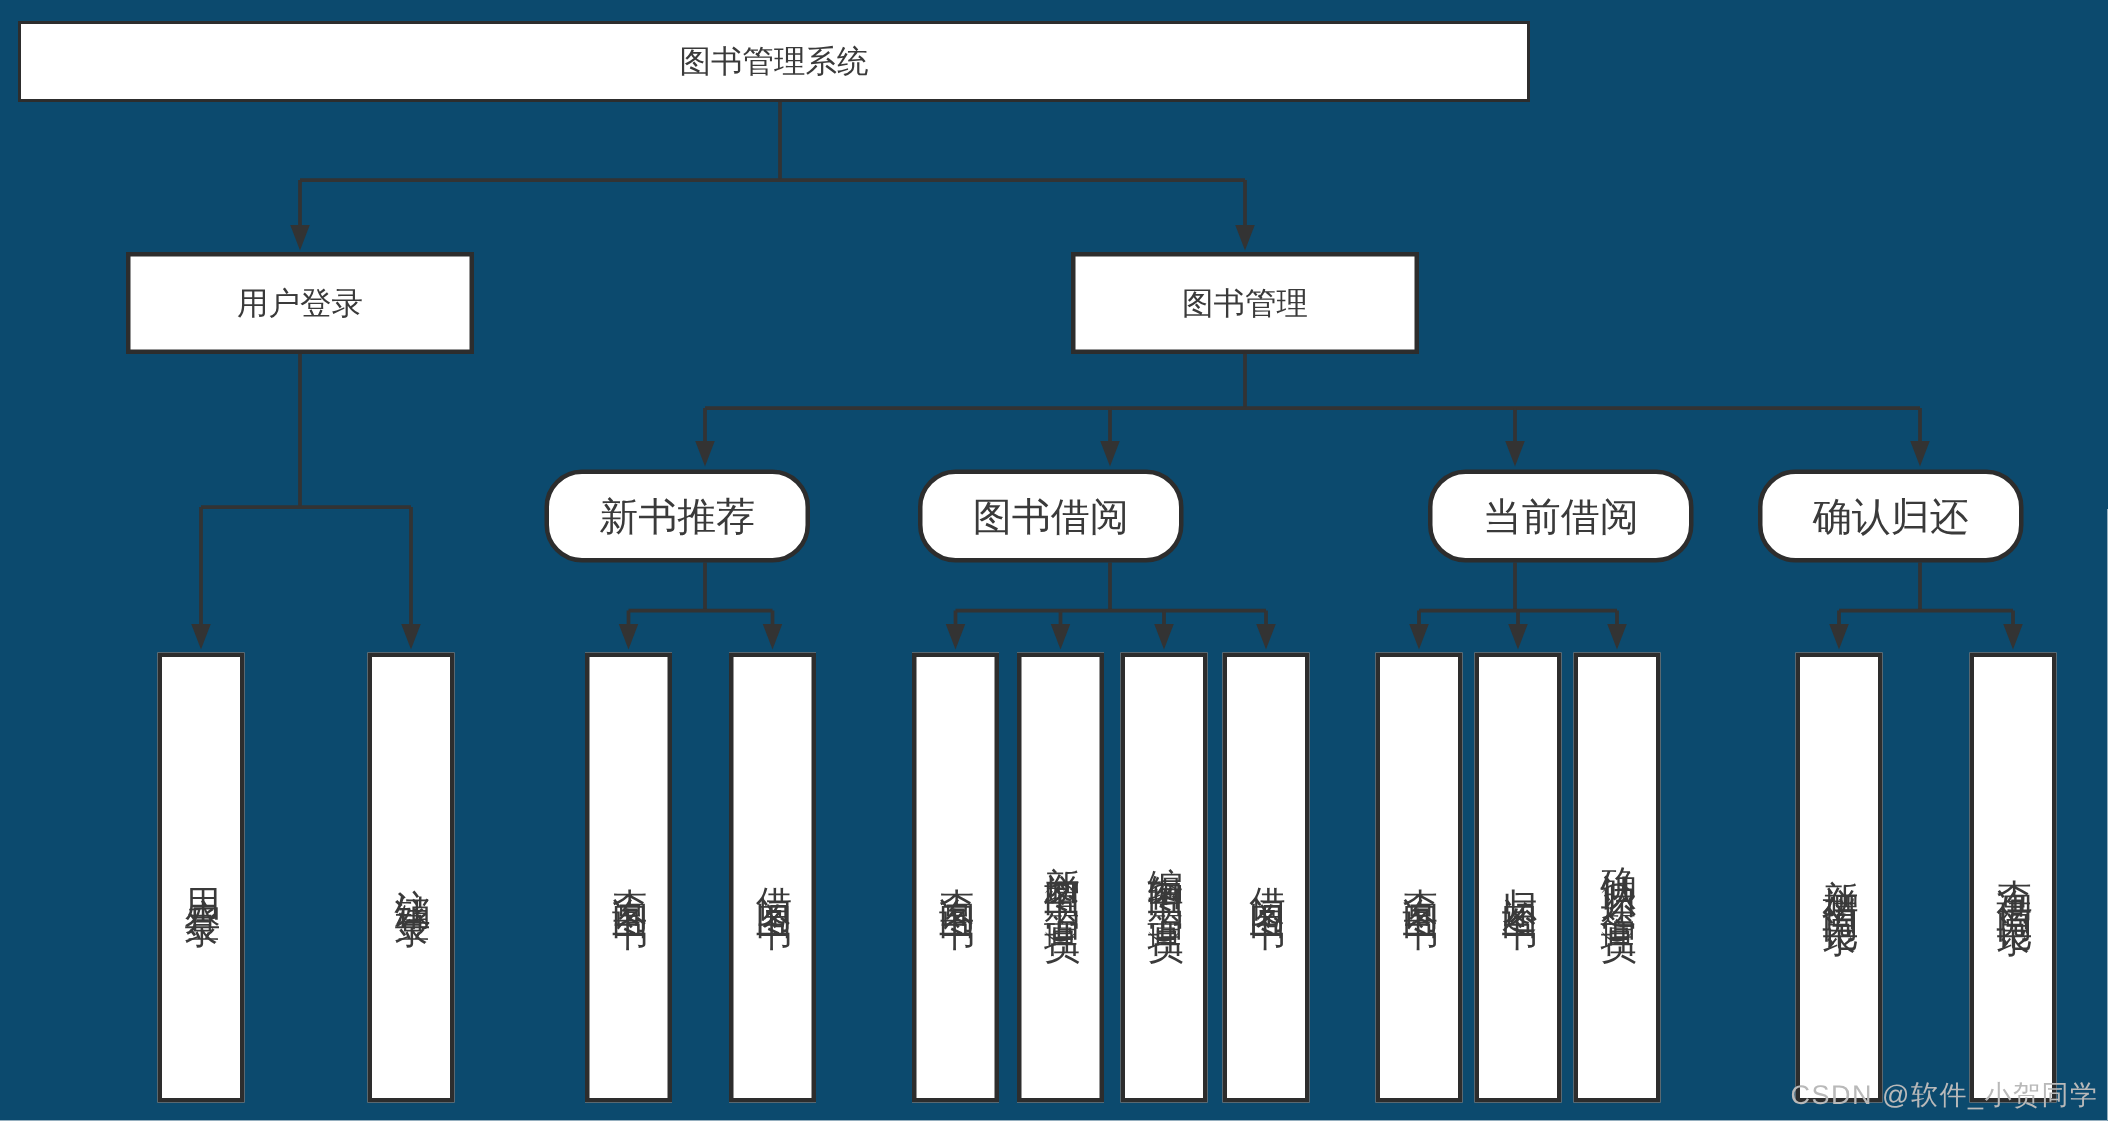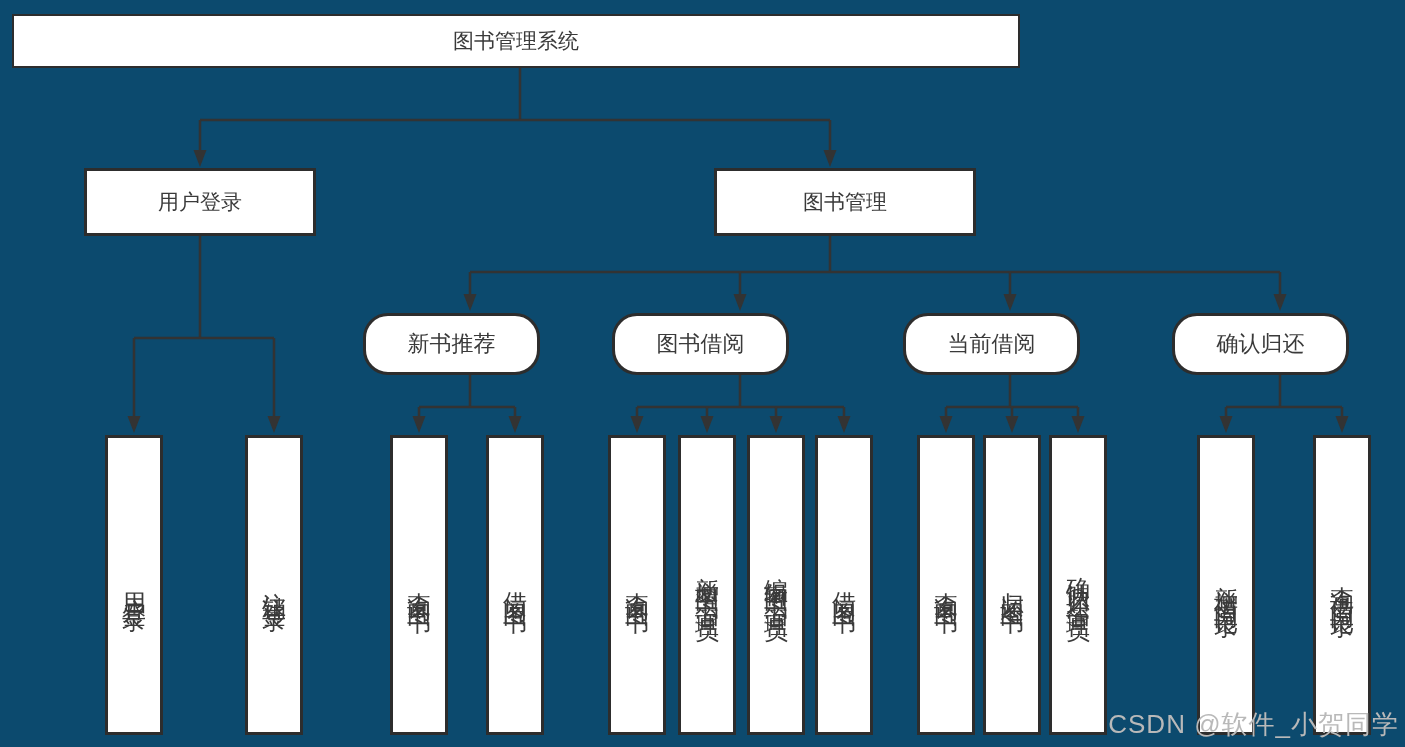"图书管理" div.box { width: 262px -> 232px }
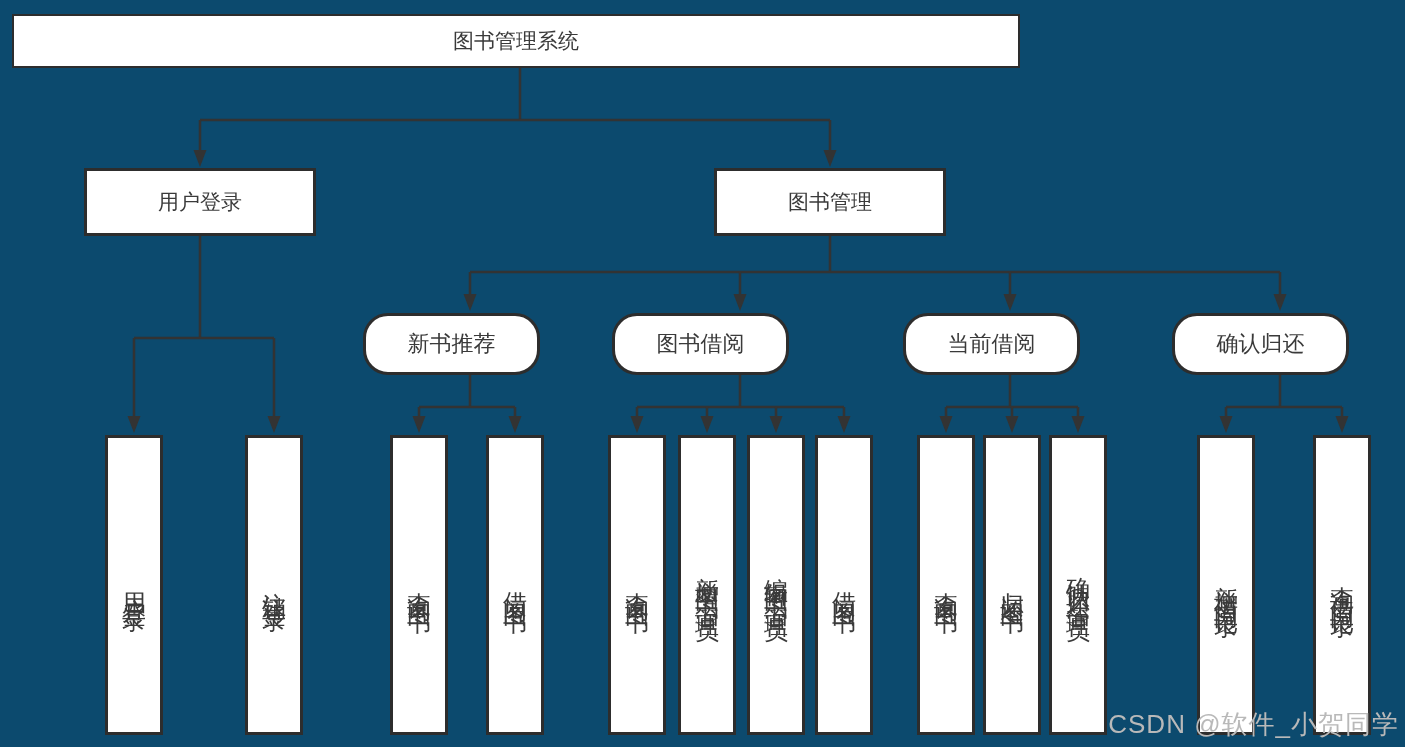"新书推荐" .lvl3 { font-size: 22px -> 26px }
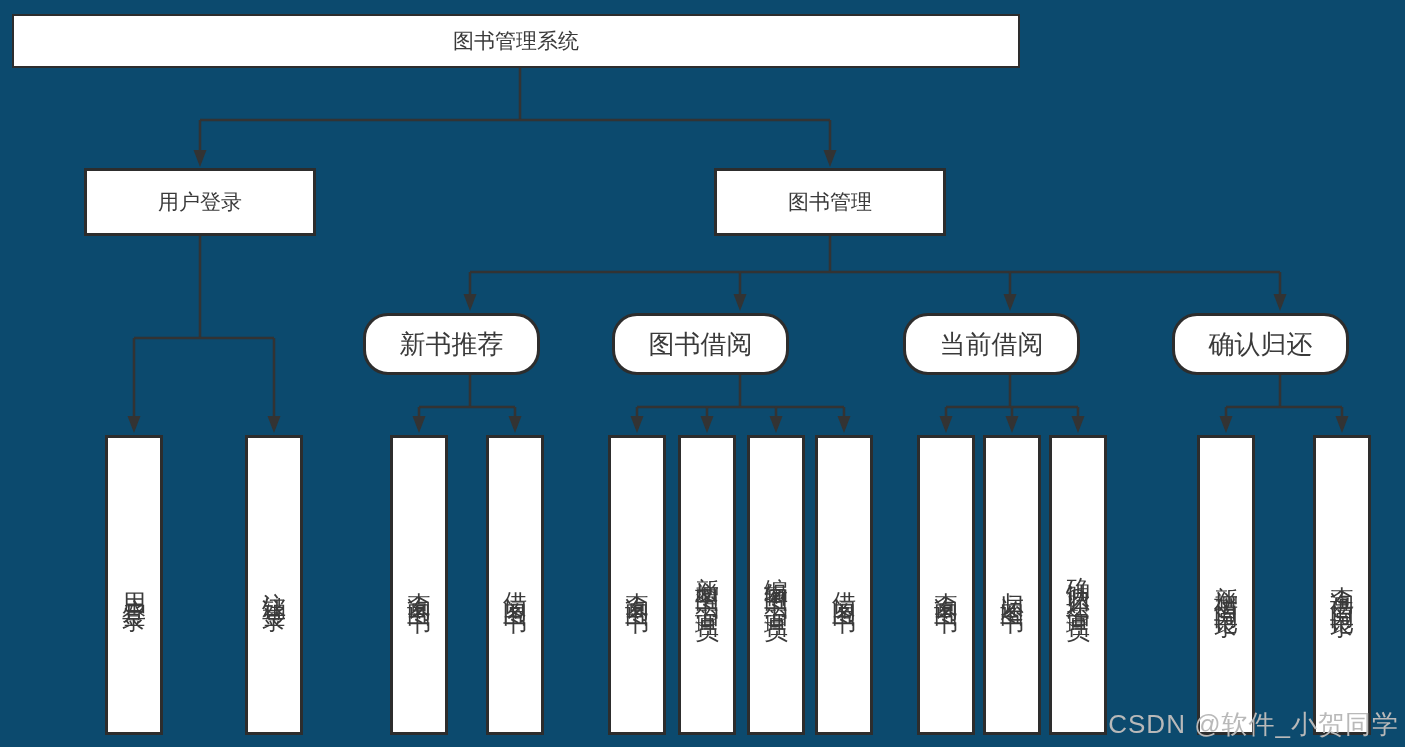"当前借阅" div.box { left: 903px -> 952px }
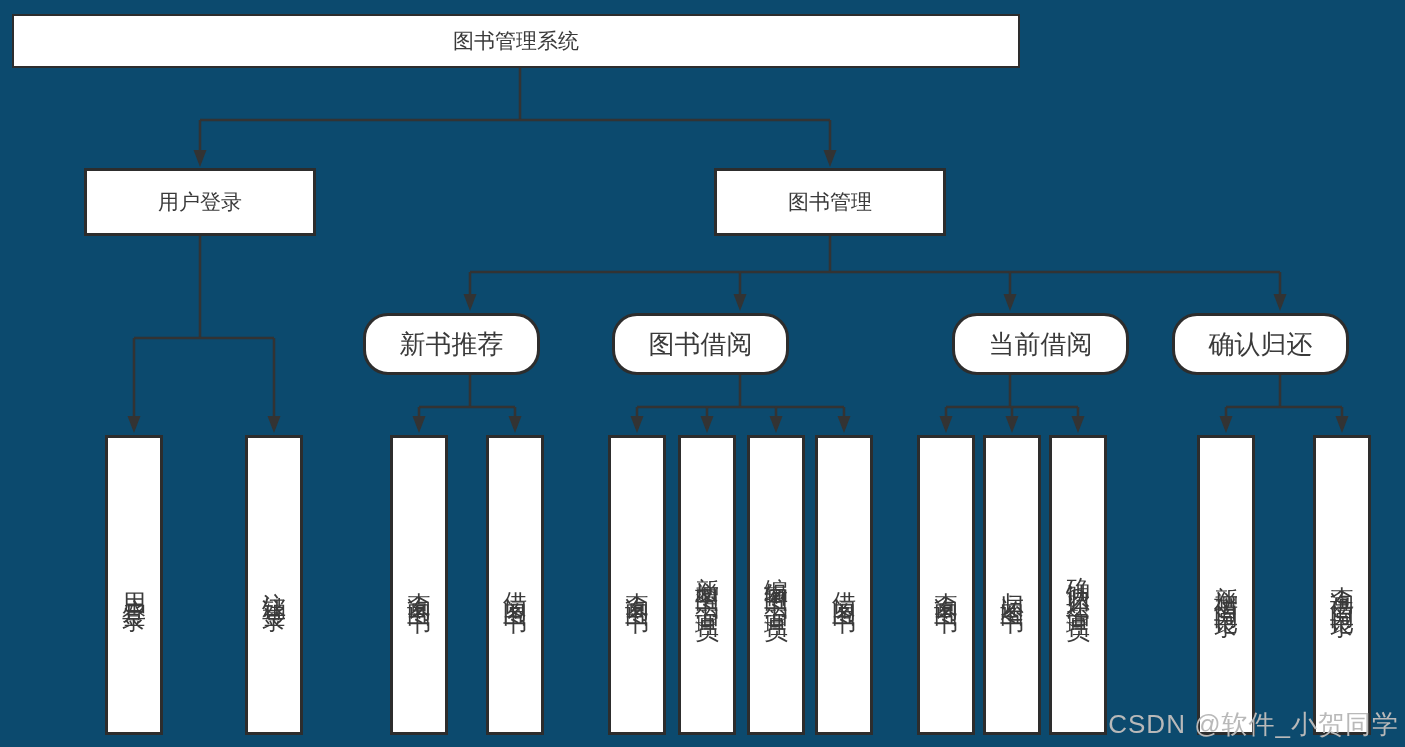"CSDN @软件_小贺同学" .watermark { font-size: 26px -> 18px }
